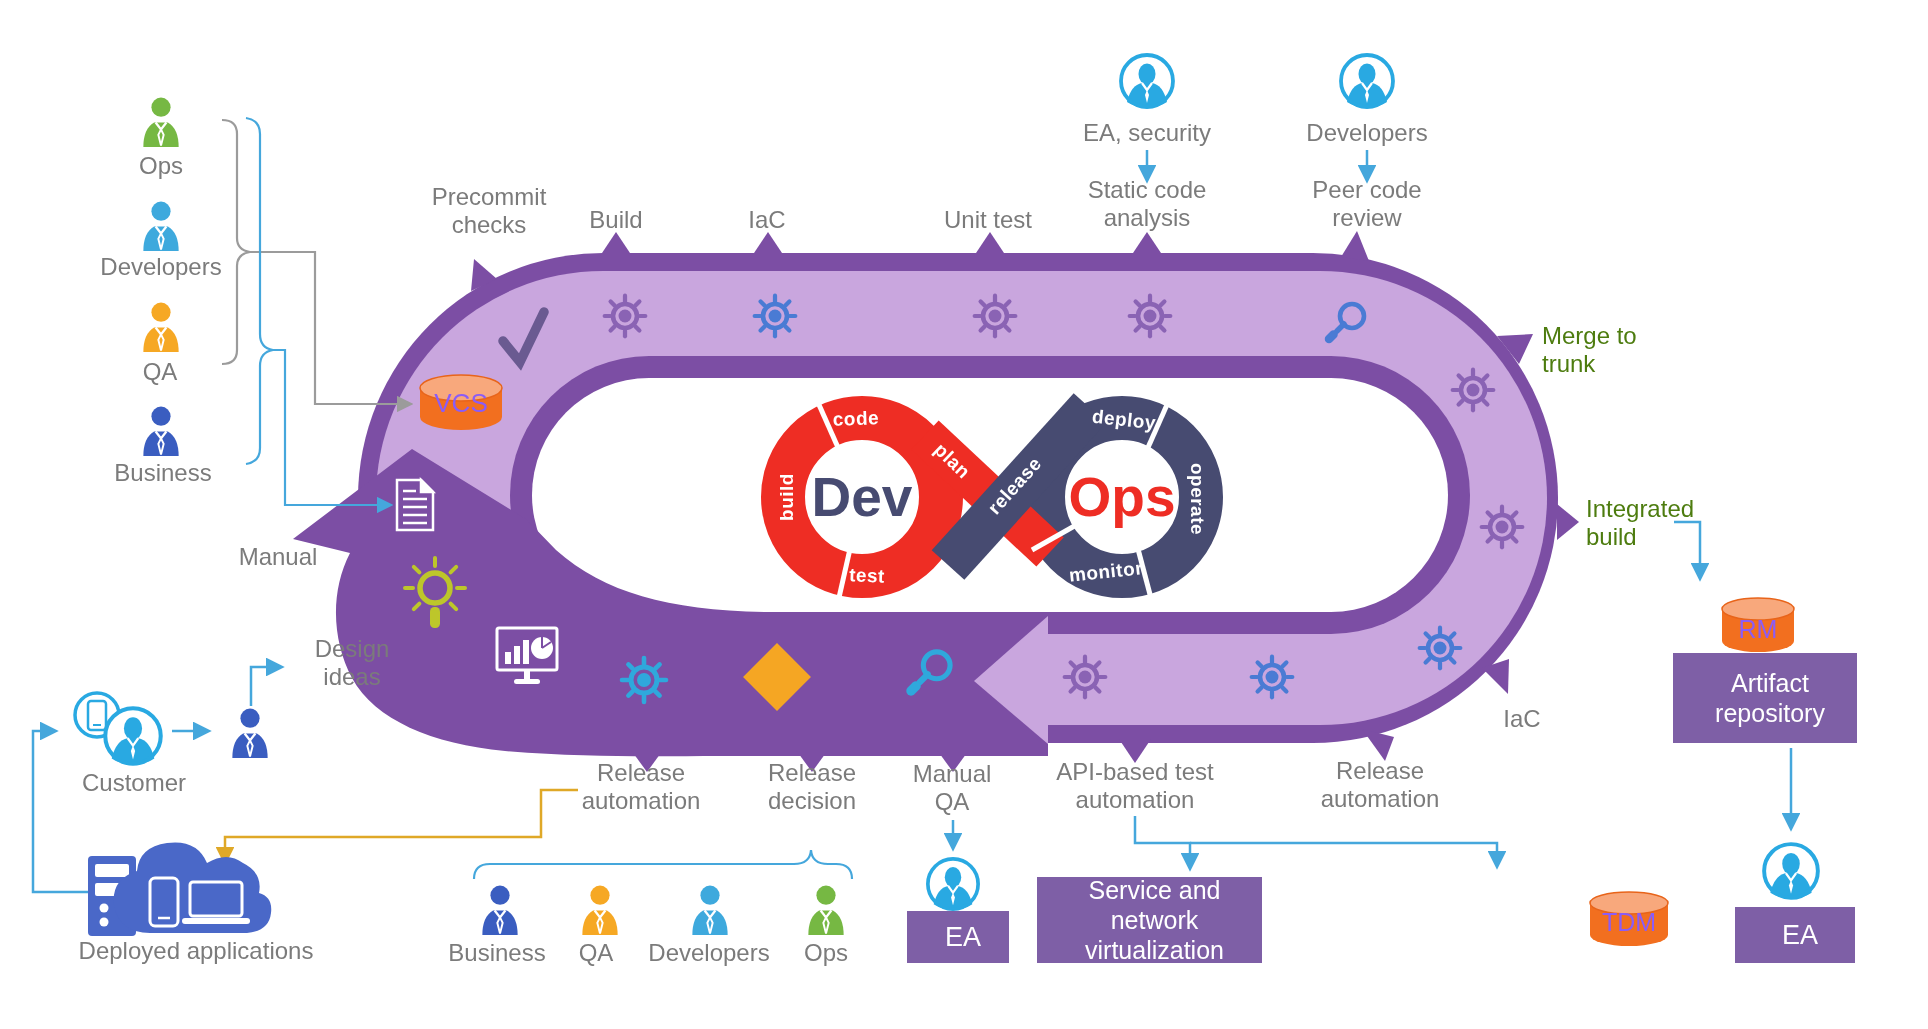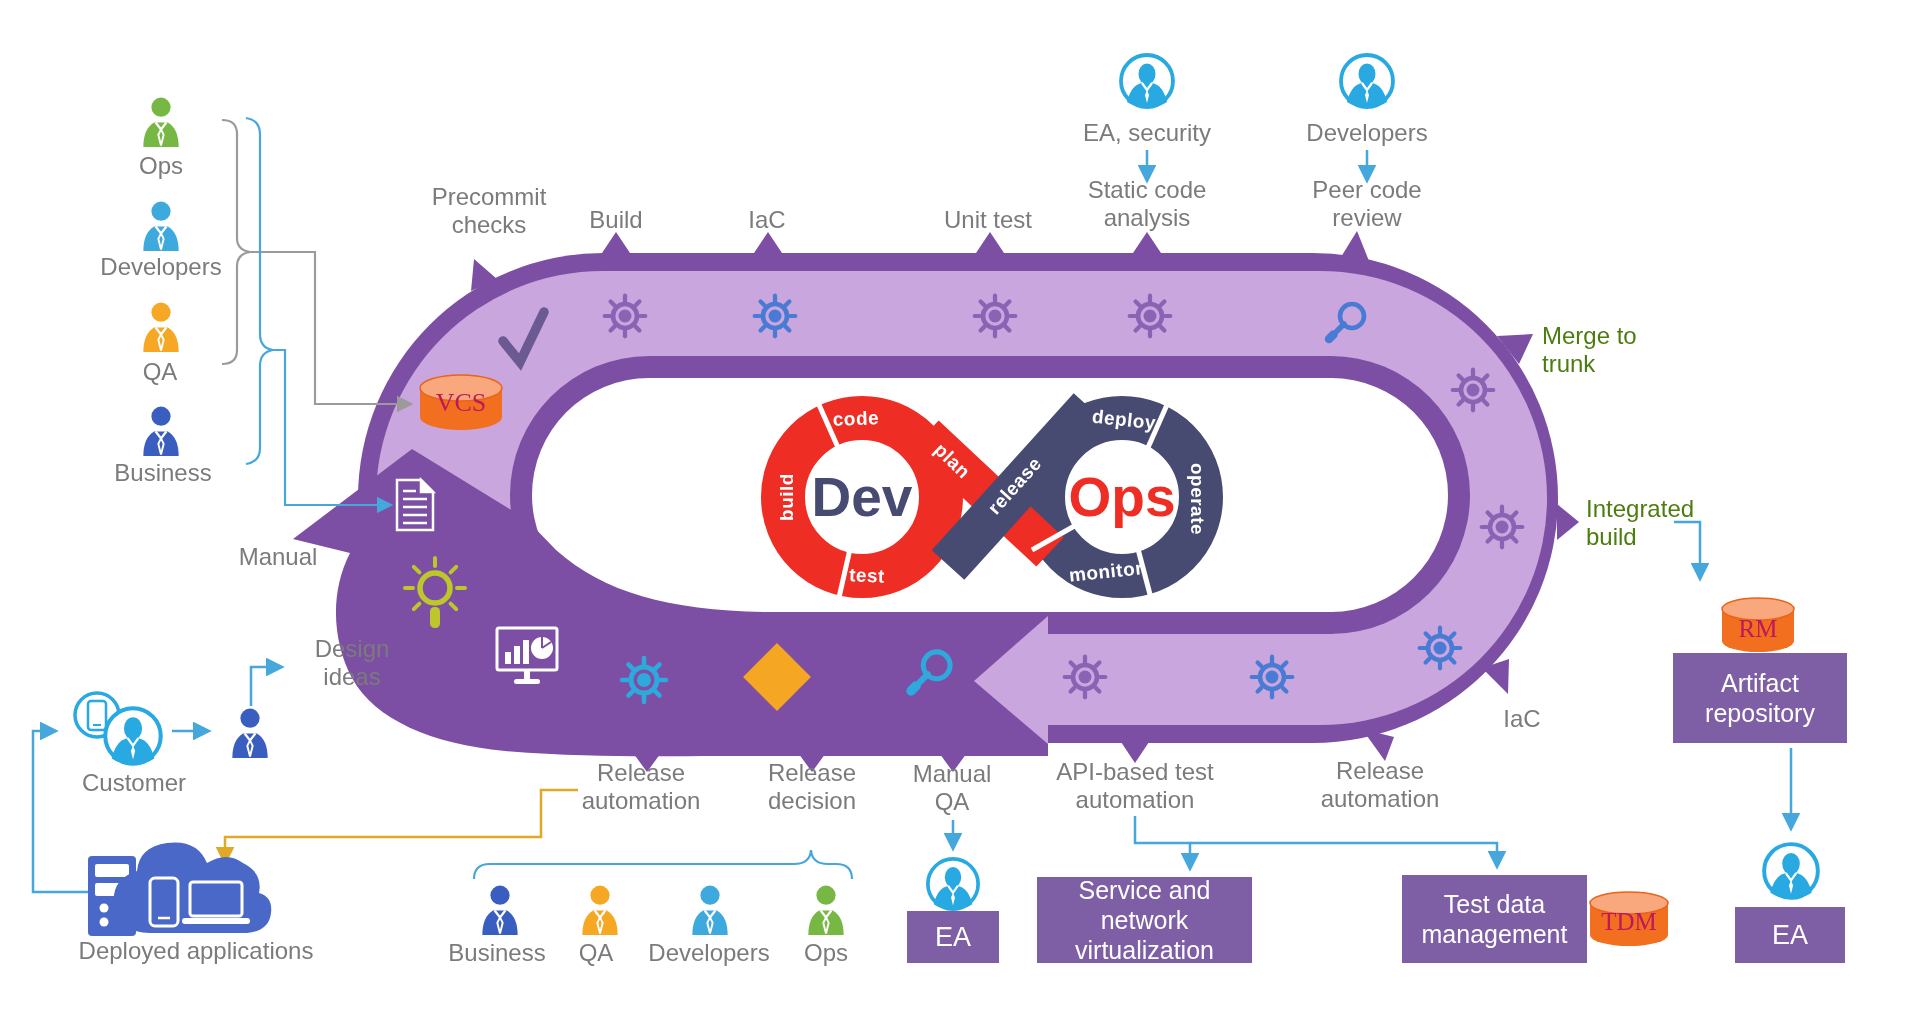"VCS" .cyl { color: #be185d -> #8b5cf6; font-family: Liberation Serif, serif -> none }
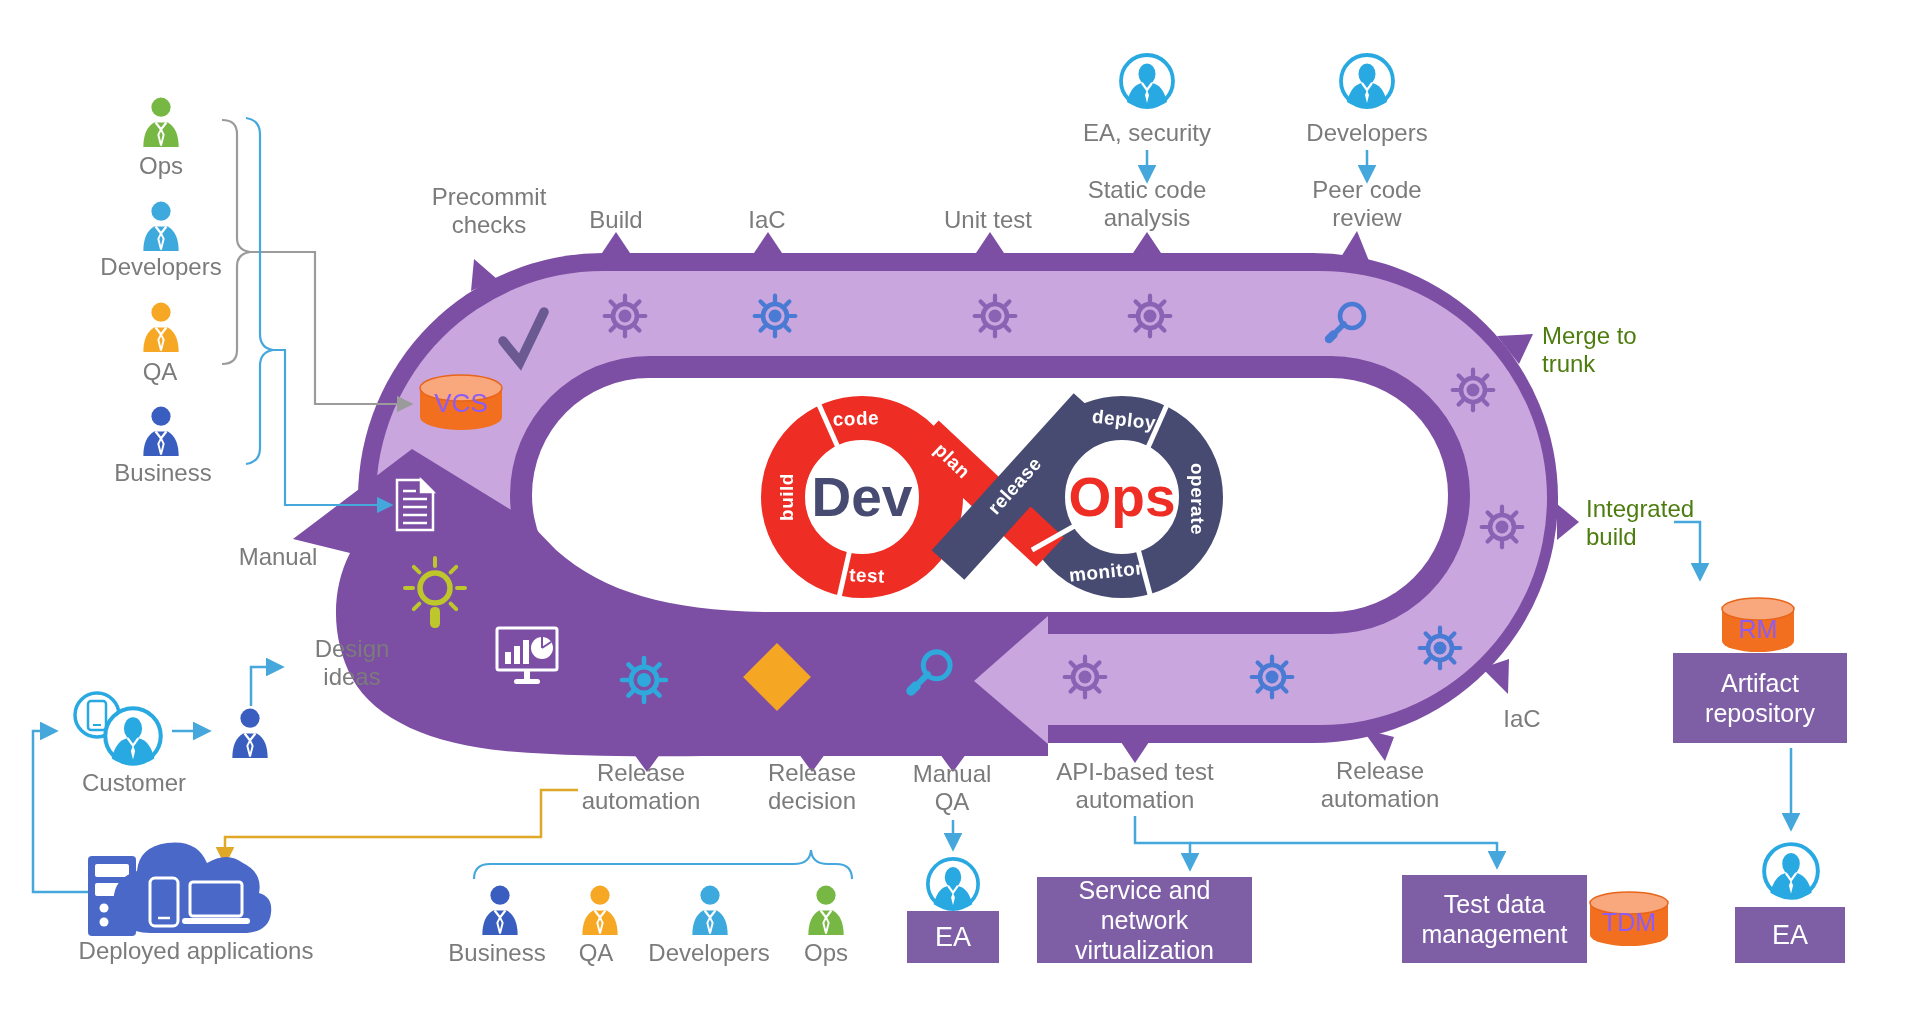"Artifact" .pbox { padding-left: none -> 10px }
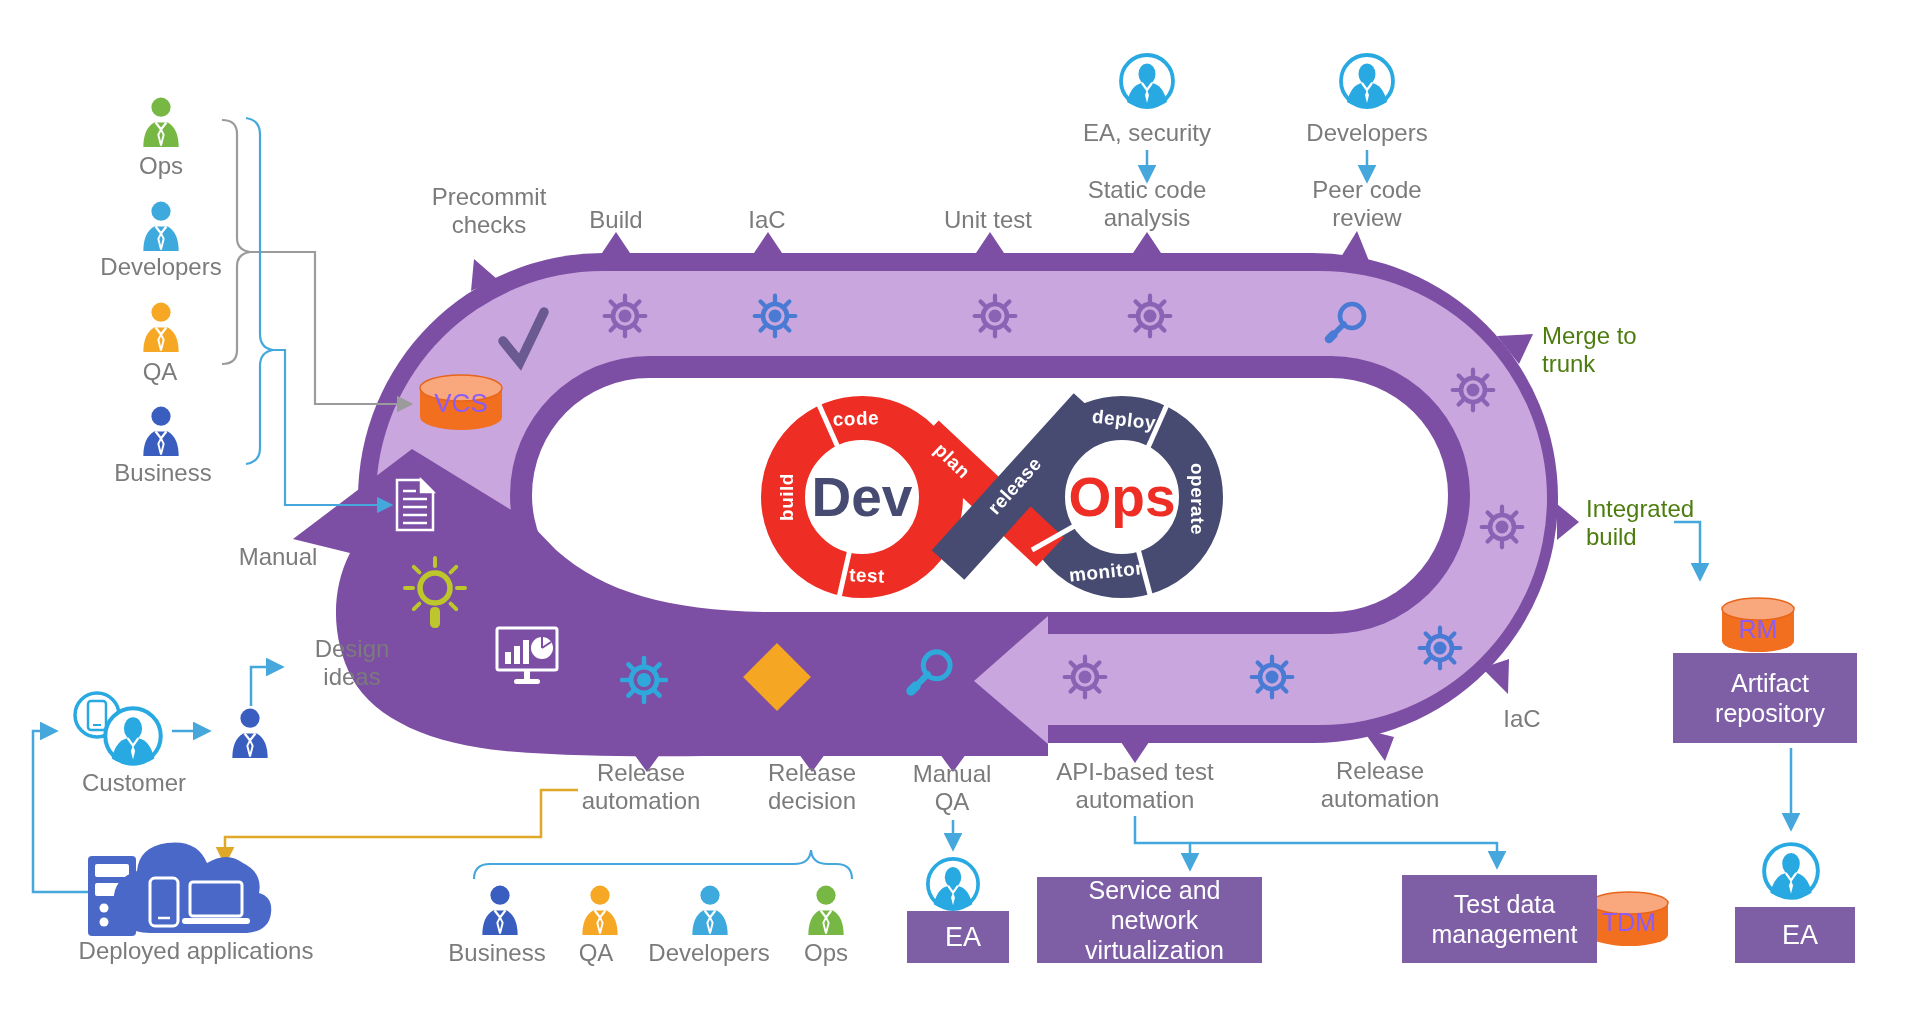"Test data" div.pbox { html: <div>Test data management</div> -> none }
